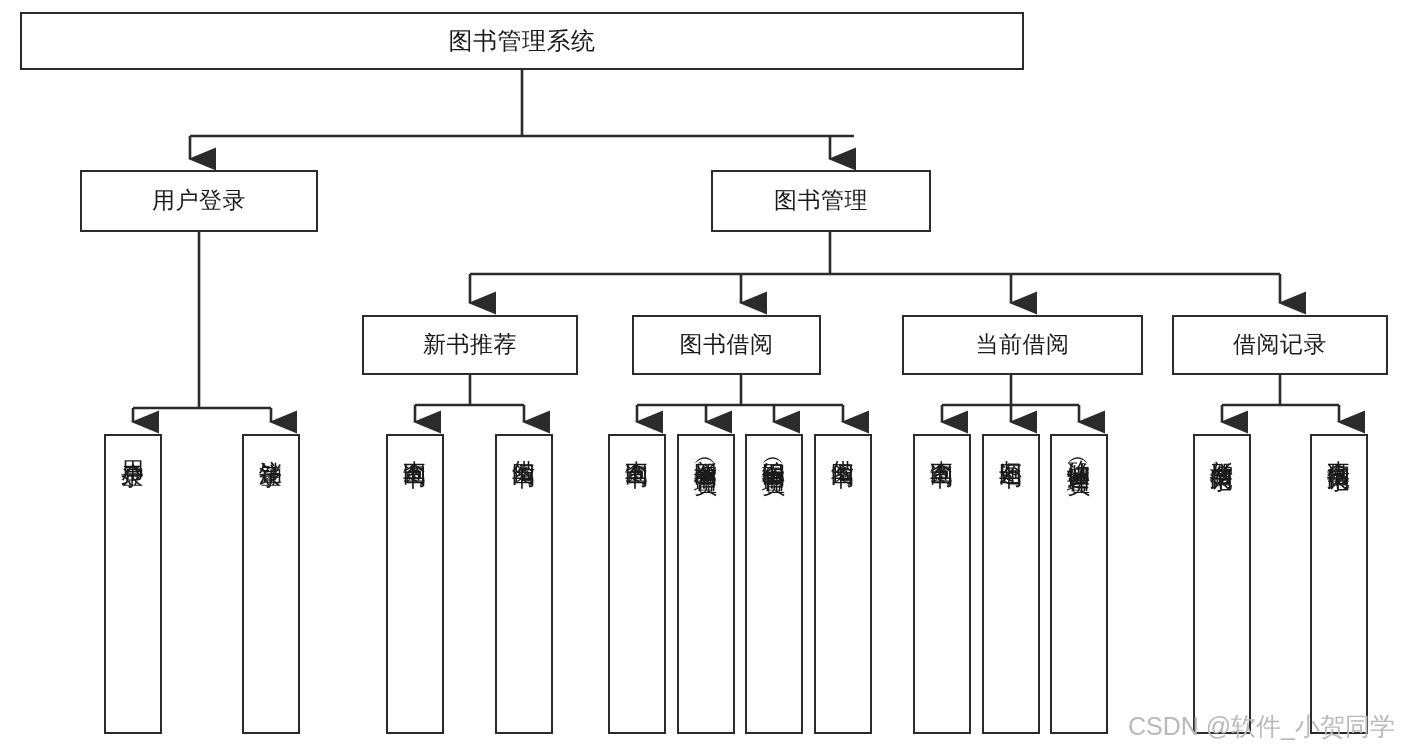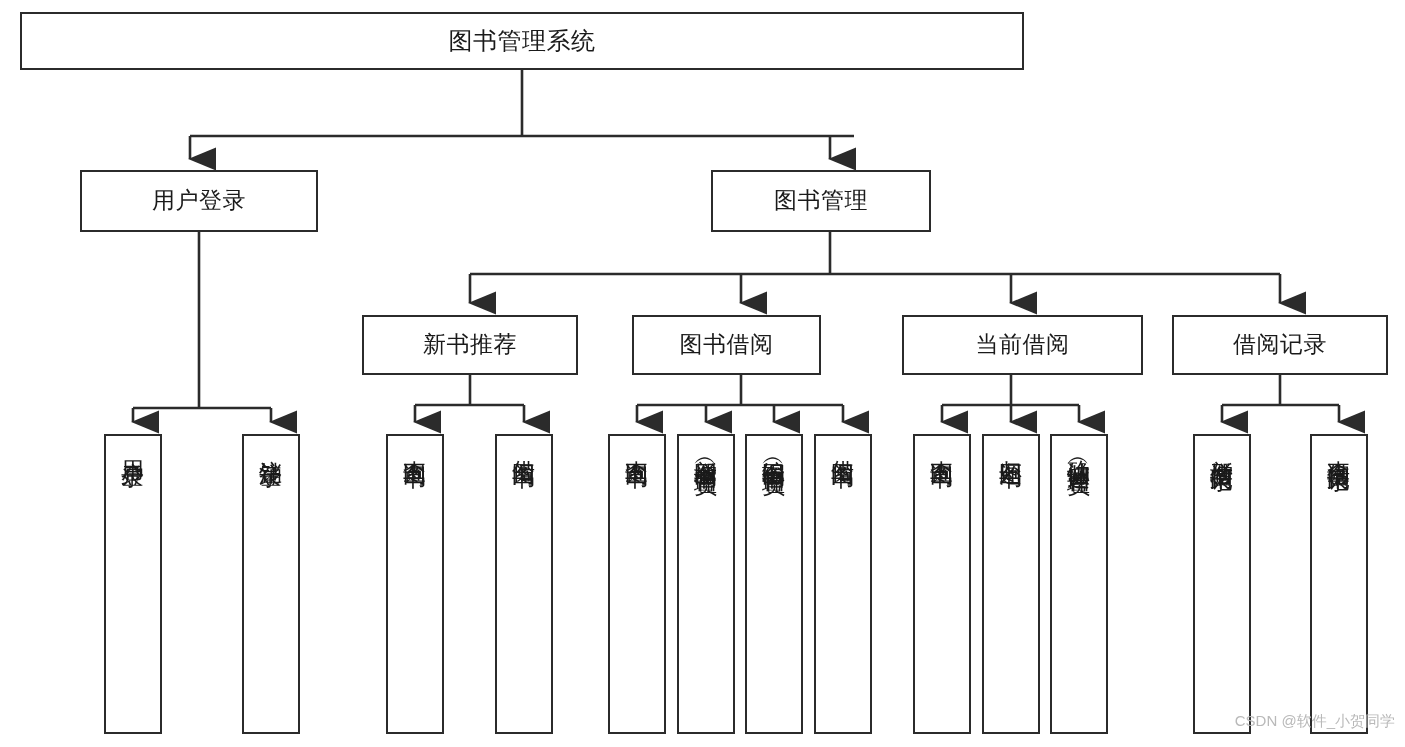"CSDN @软件_小贺同学" #watermark { bottom: 16px -> 4px; font-size: 15px -> 25px }
